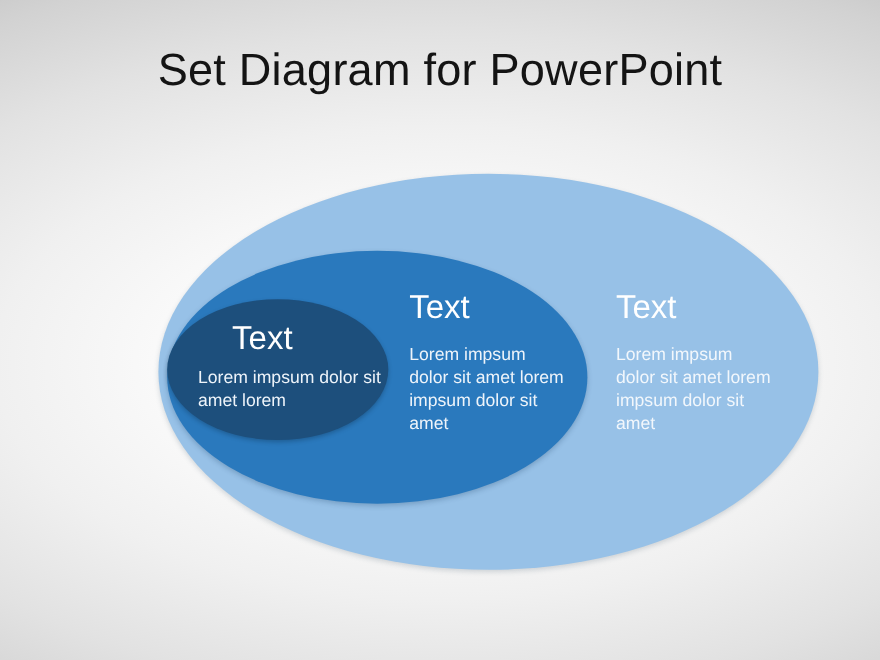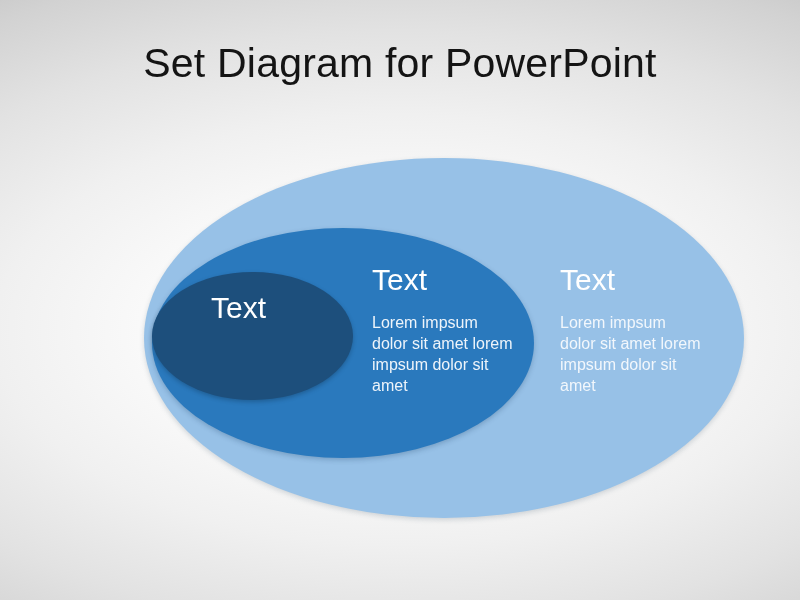"Lorem impsum dolor sit amet lorem" div.tg-body { html: none -> <div>Lorem impsum dolor sit amet lorem</div> }
